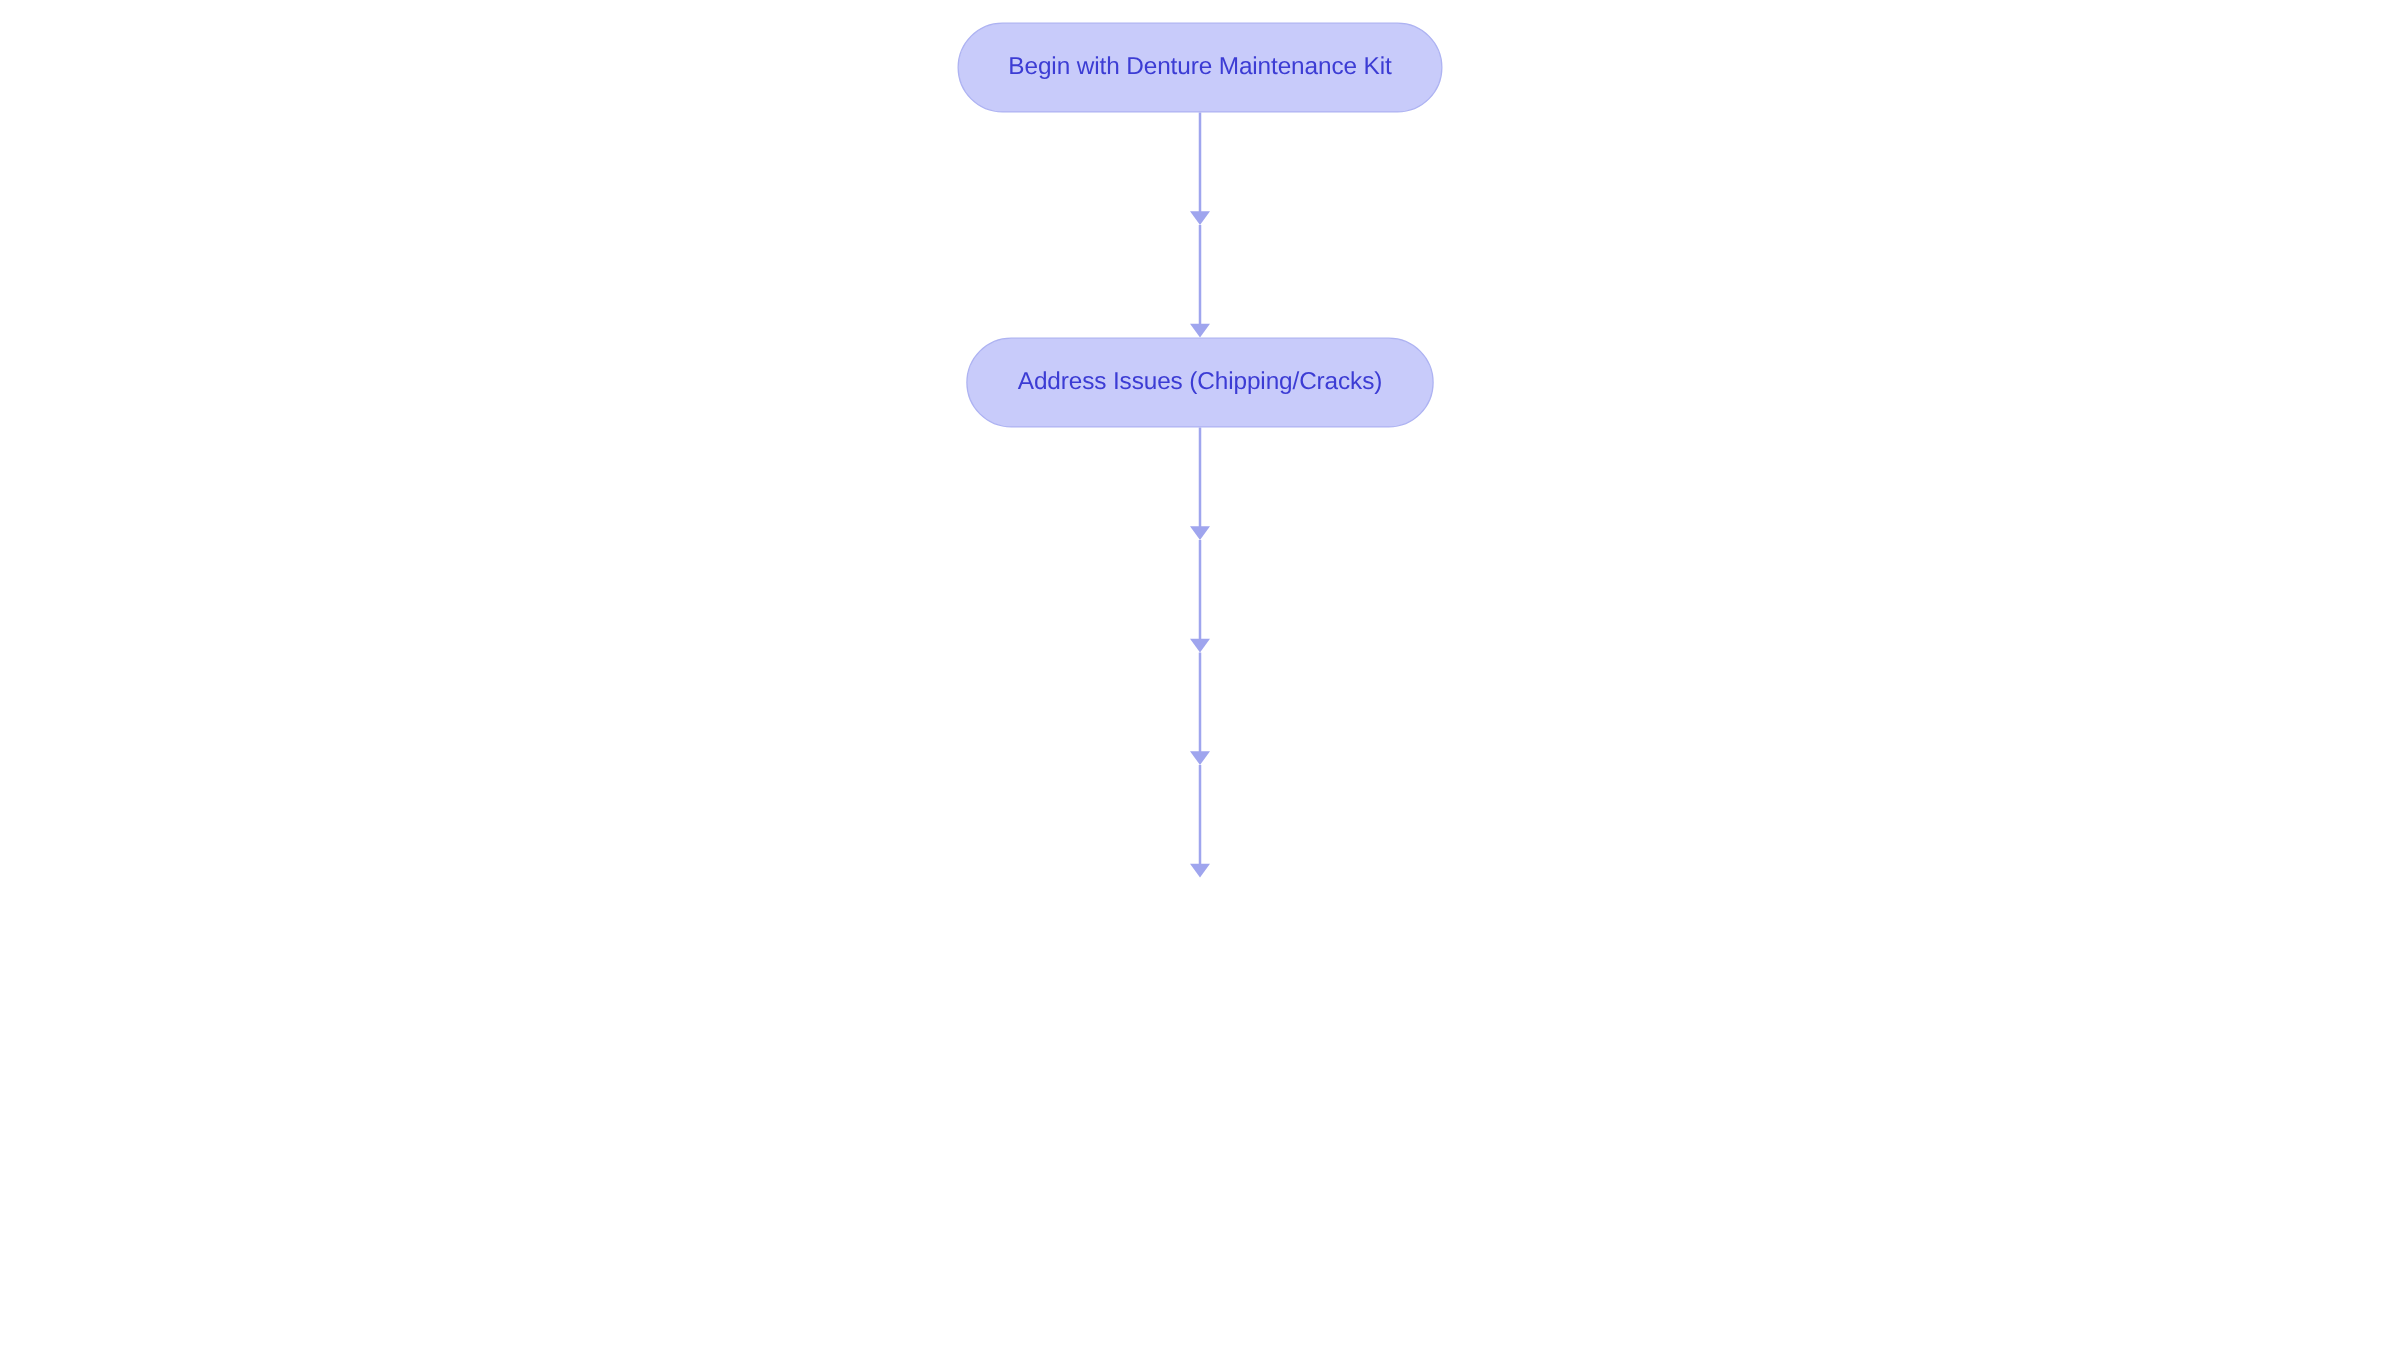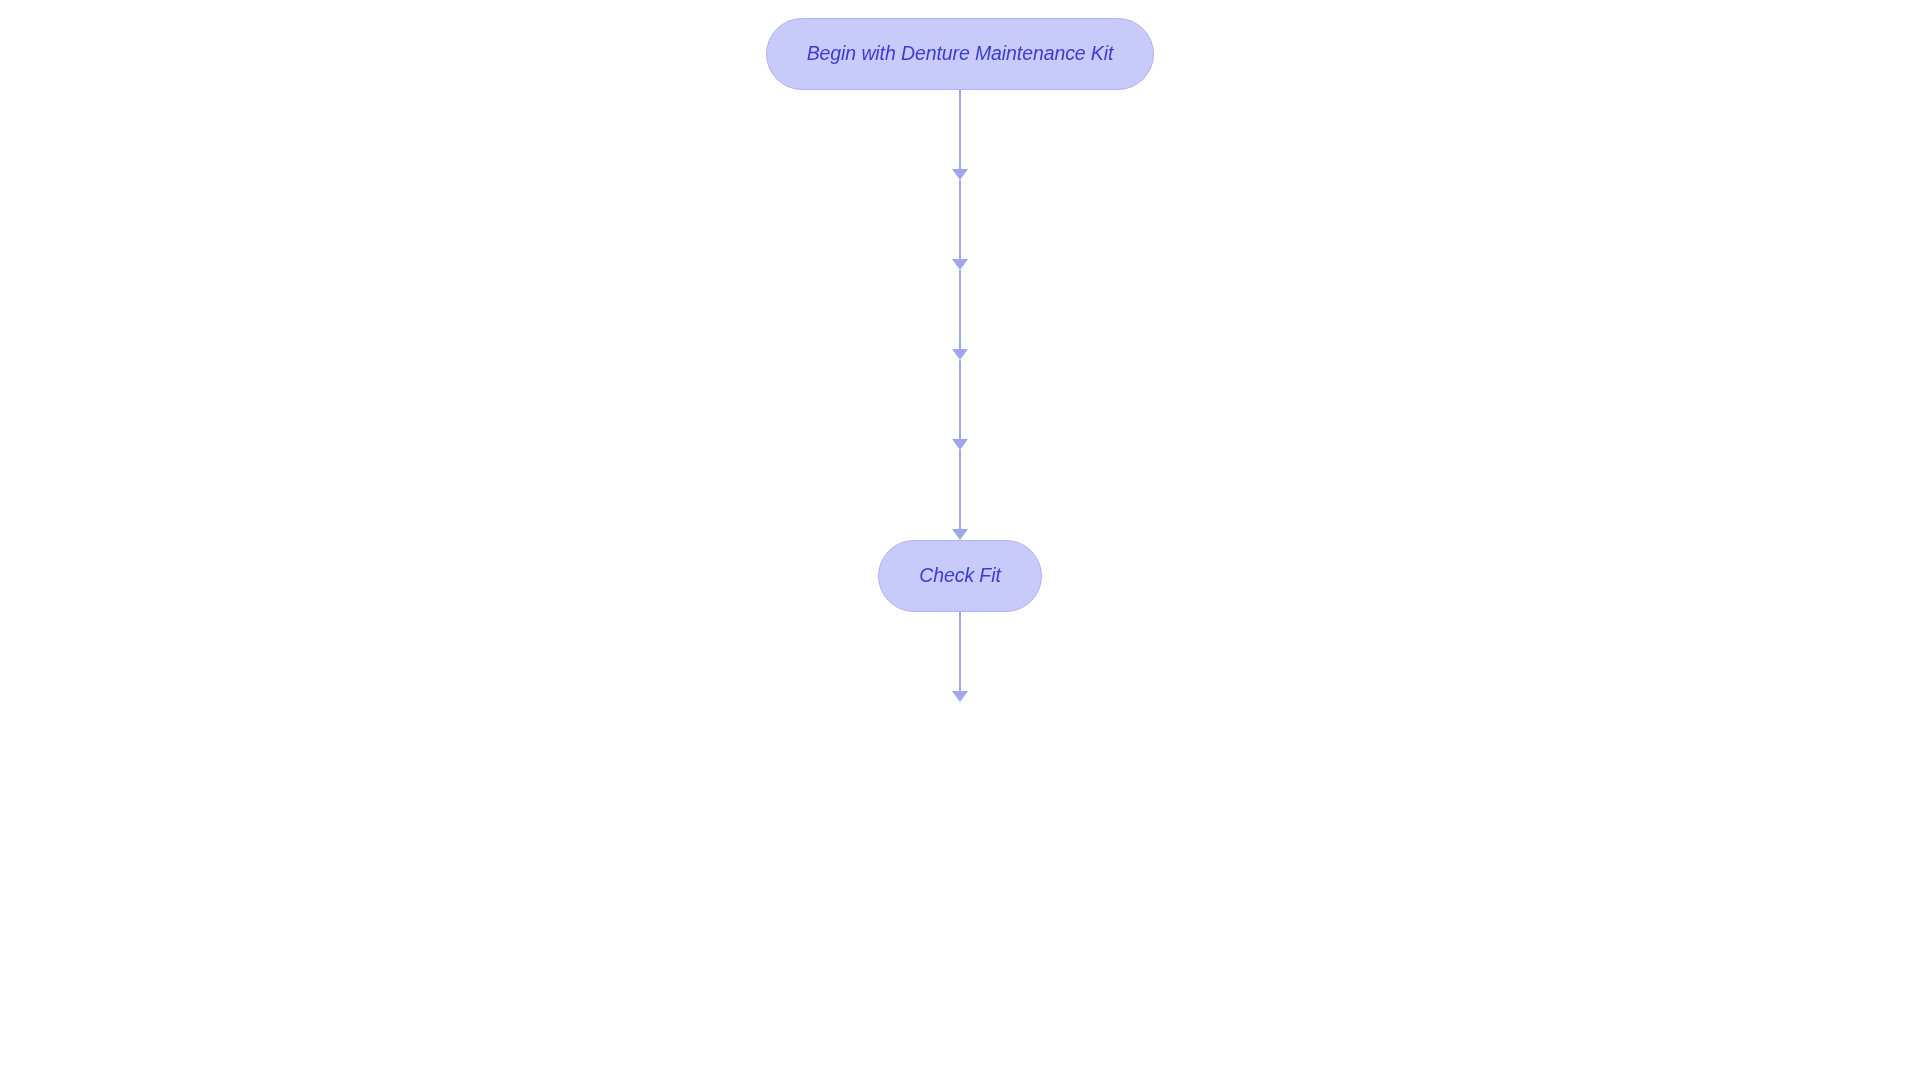"Begin with Denture Maintenance Kit" .node { font-style: italic -> none }
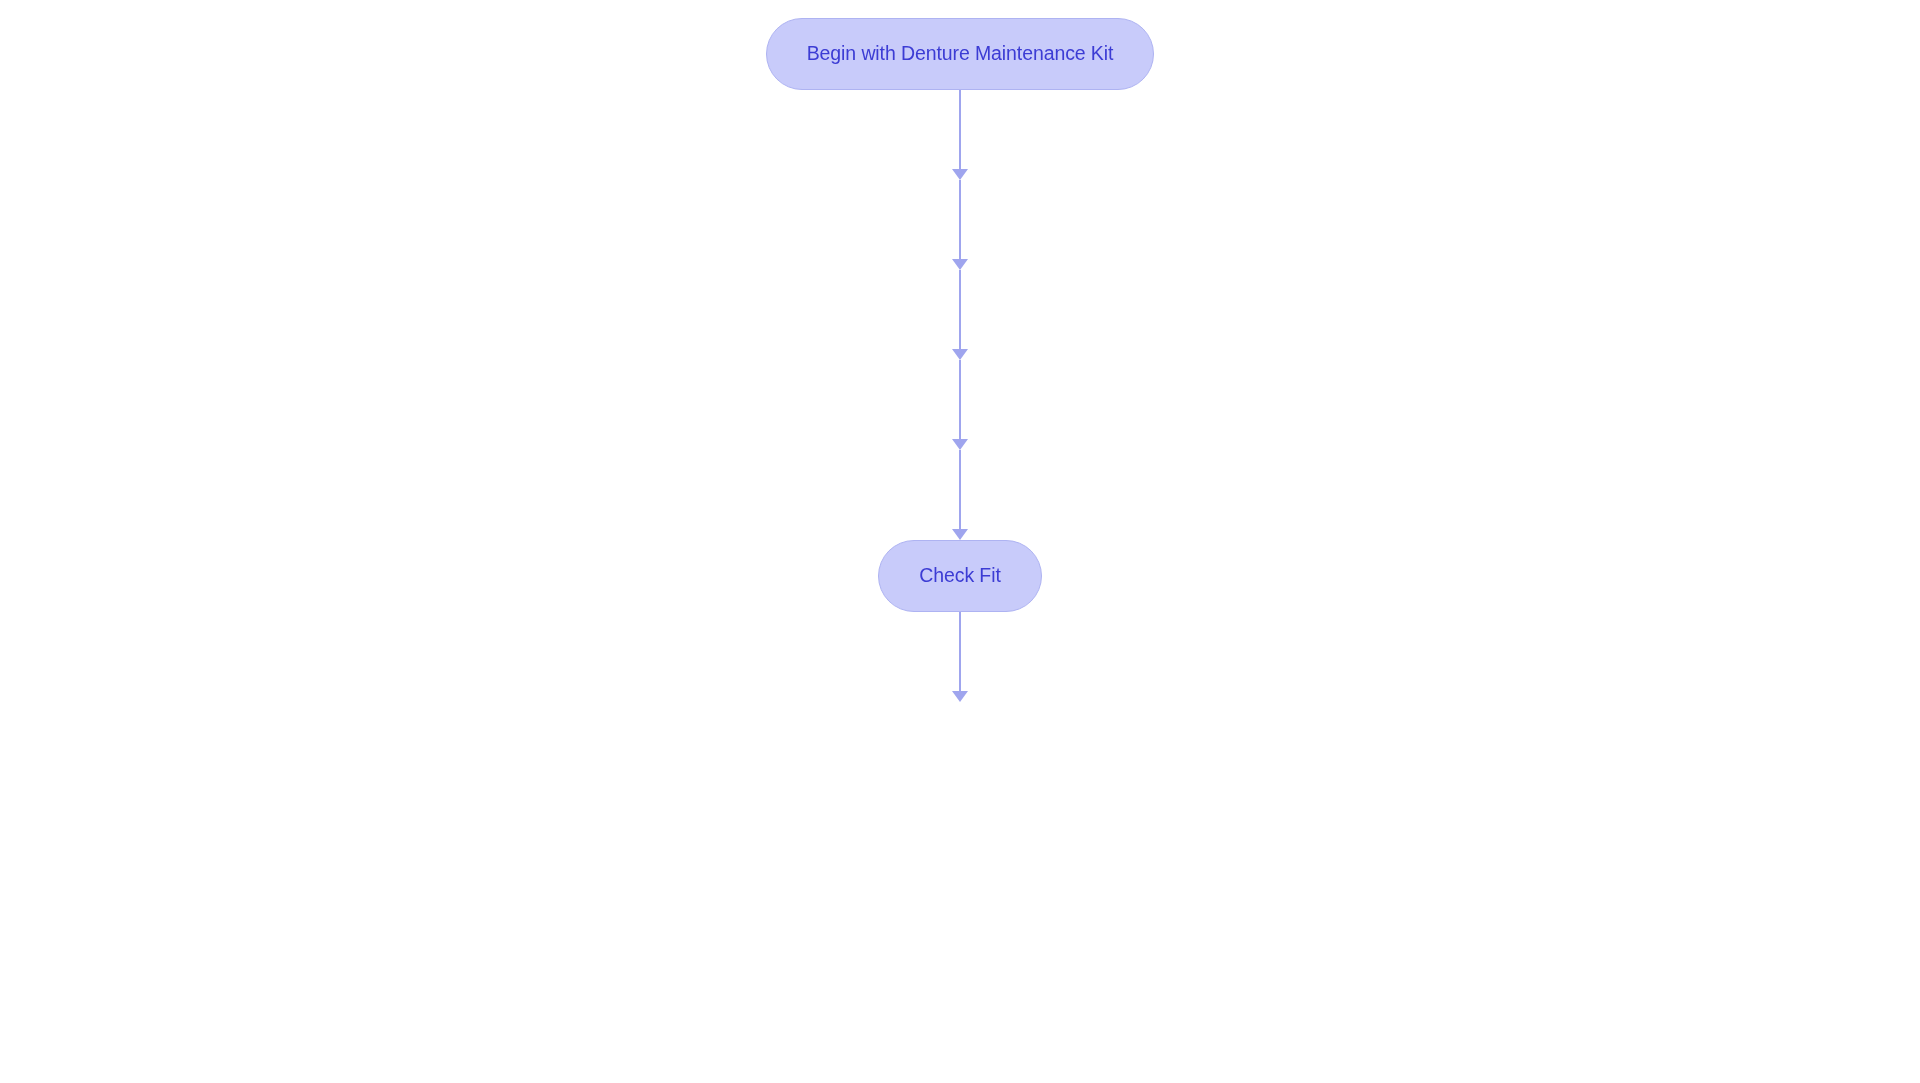"Address Issues (Chipping/Cracks)" div.node { html: none -> <div> <span>Address Issues (Chipping/Cracks)</span> </div> }
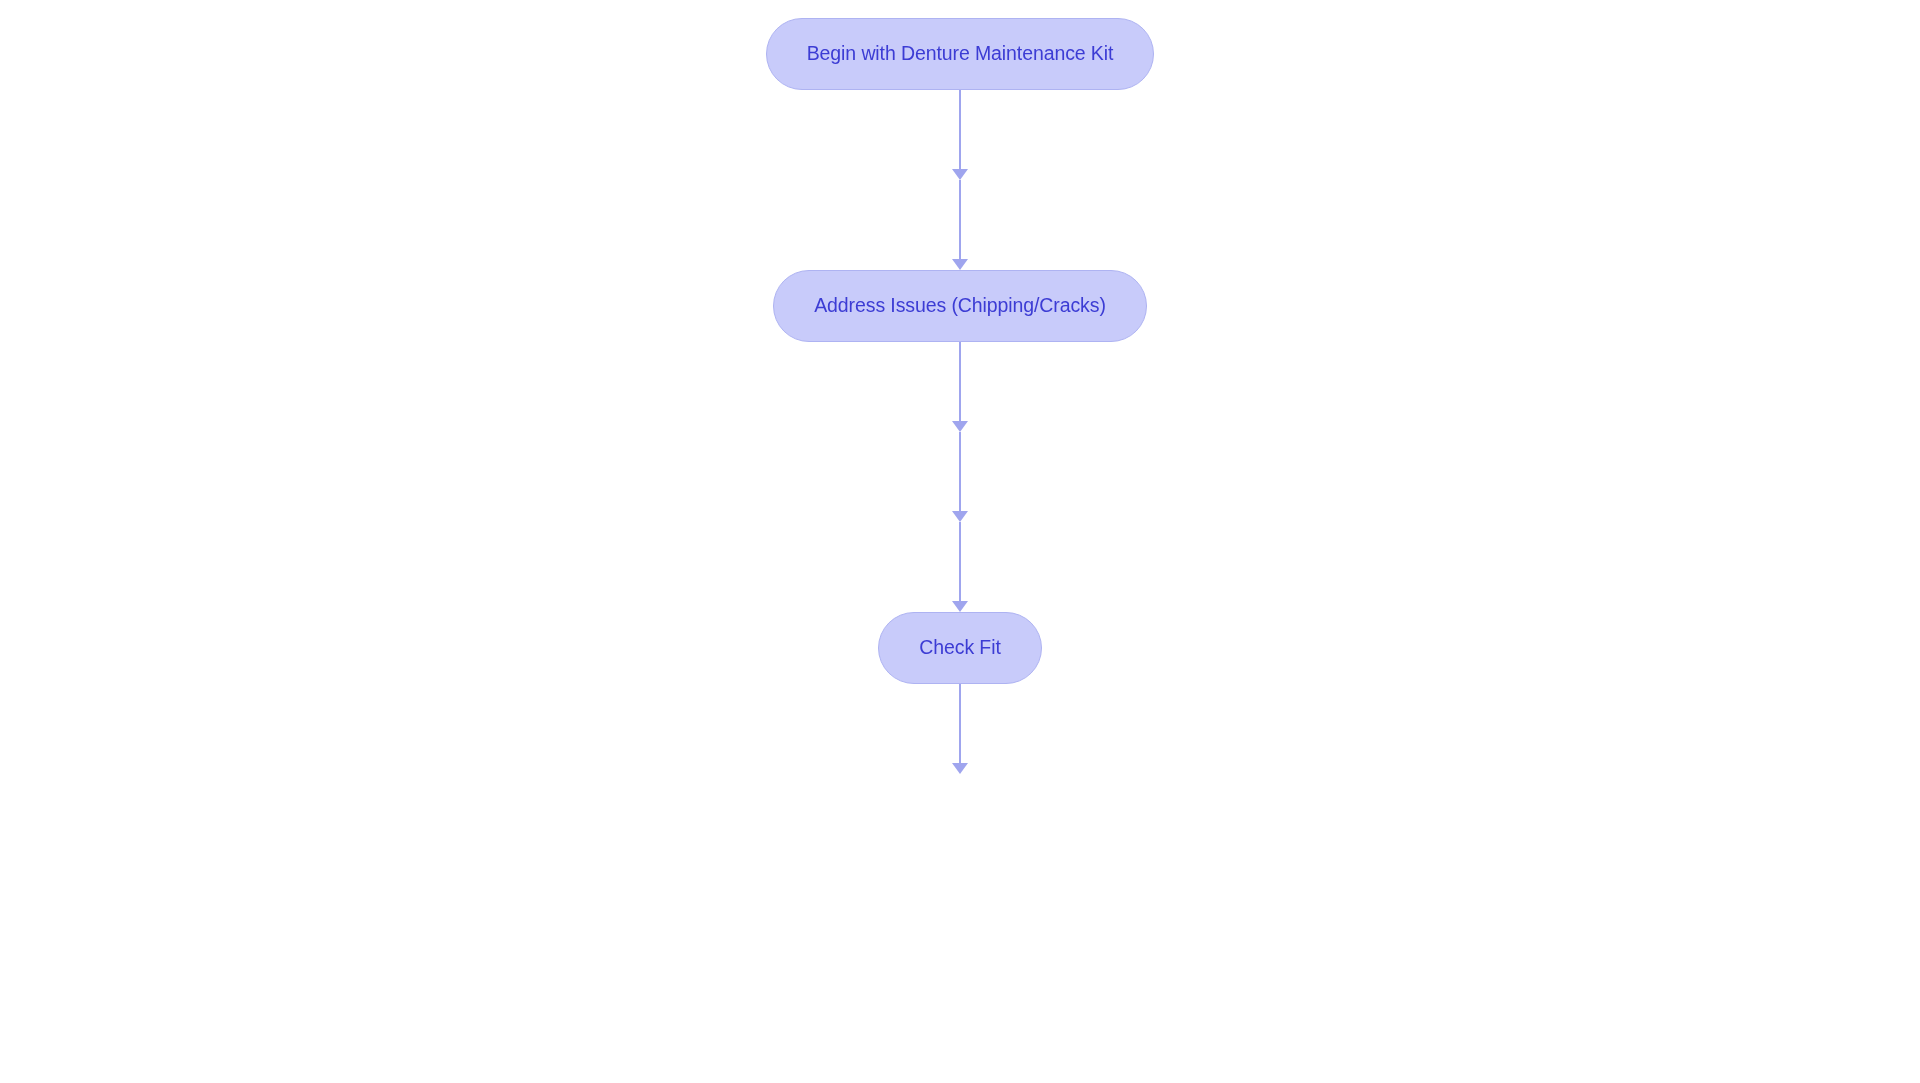"Check Fit" div.node { html: <div> <span>Check Fit</span> </div> -> none }
